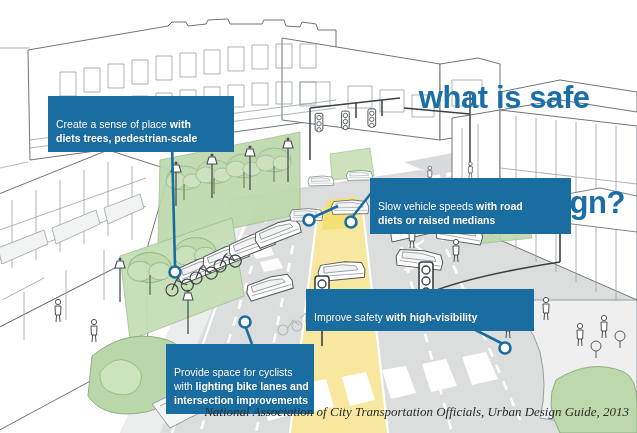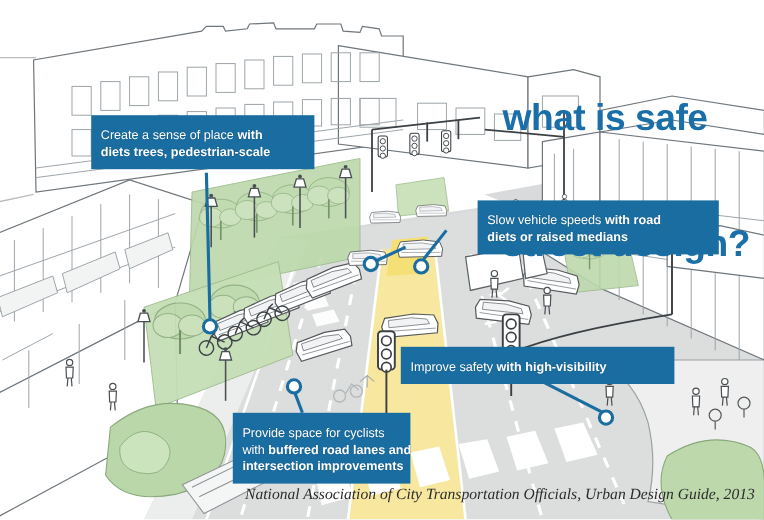"Create a sense of place" .callout { margin-left: 28px -> none; padding: 11px 8px 6px 8px -> 22px 8px 6px 8px }
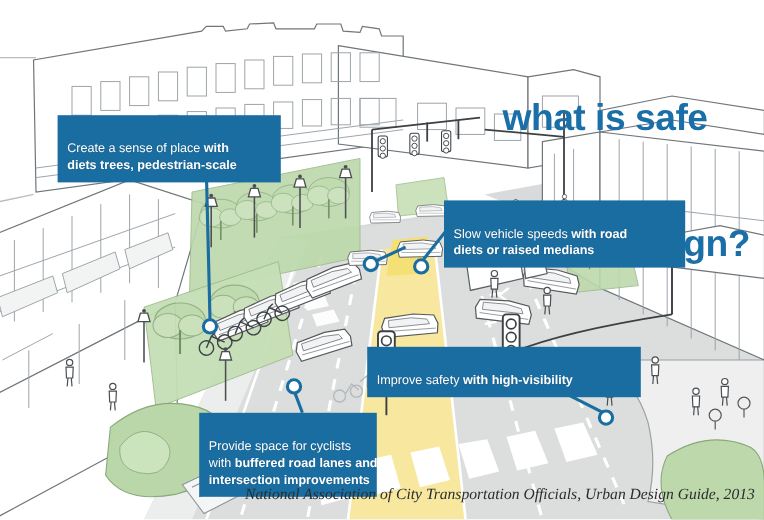"Slow vehicle speeds with road" .c2 { top: 167px -> 178px }
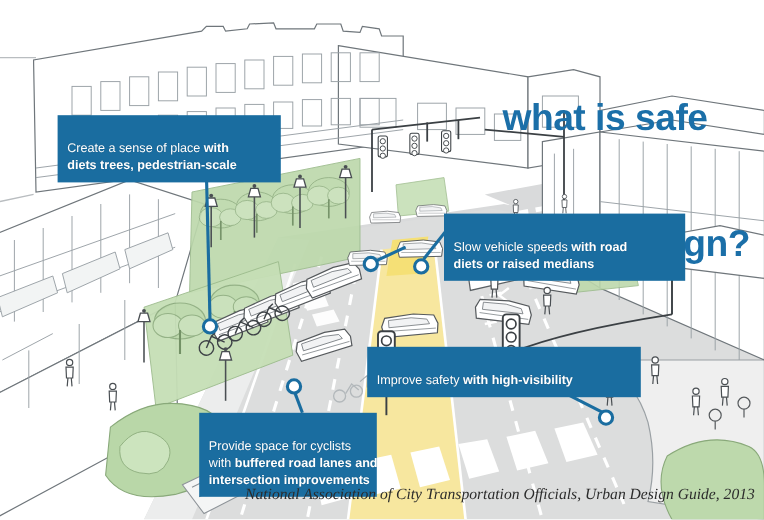"buffered road lanes and" b { text: buffered road -> lighting bike }
